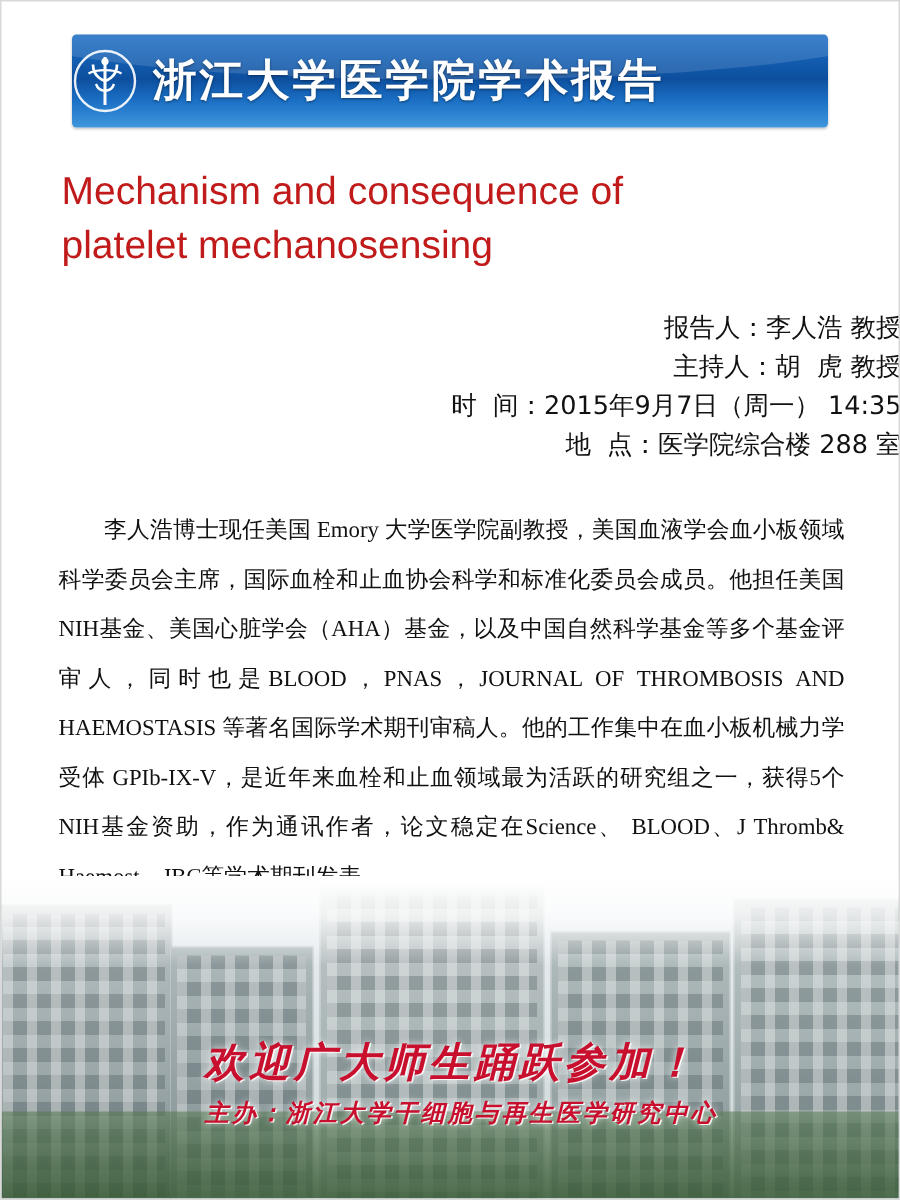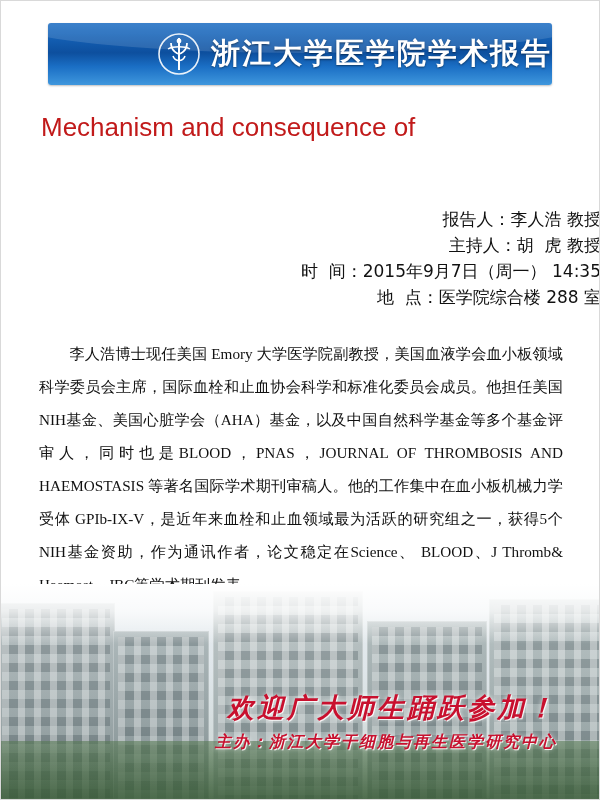"浙江大学医学院学术报告" .banner-inner { justify-content: flex-end -> flex-start }
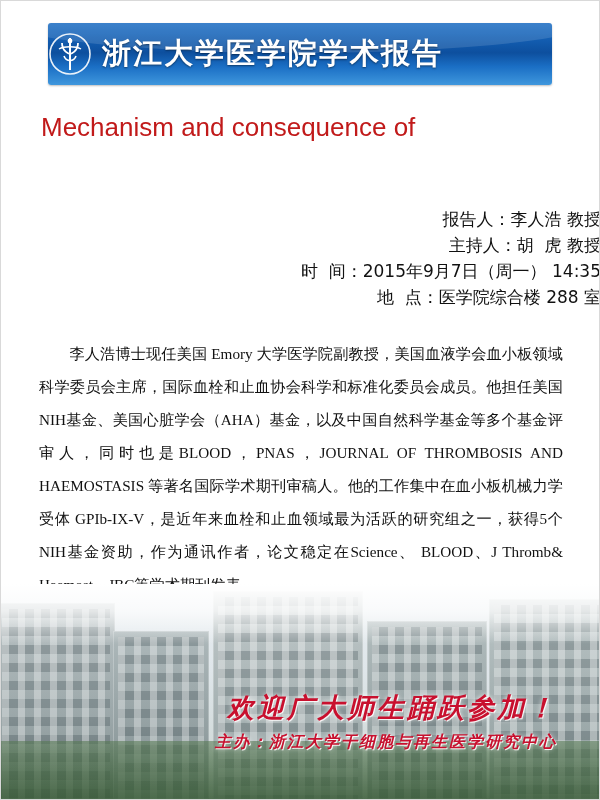"platelet mechanosensing" div { html: none -> <div>platelet mechanosensing</div> }
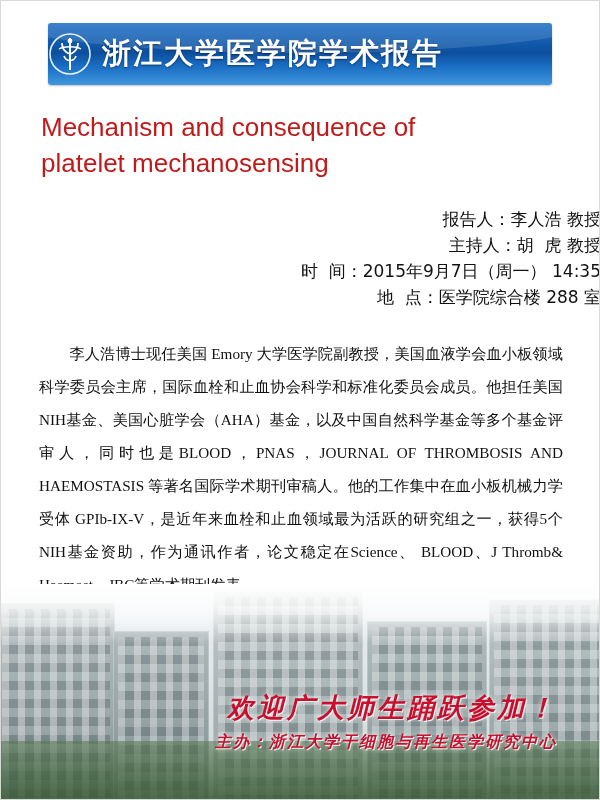"欢迎广大师生踊跃参加！" .footer { text-align: right -> center; width: 556px -> 600px }
